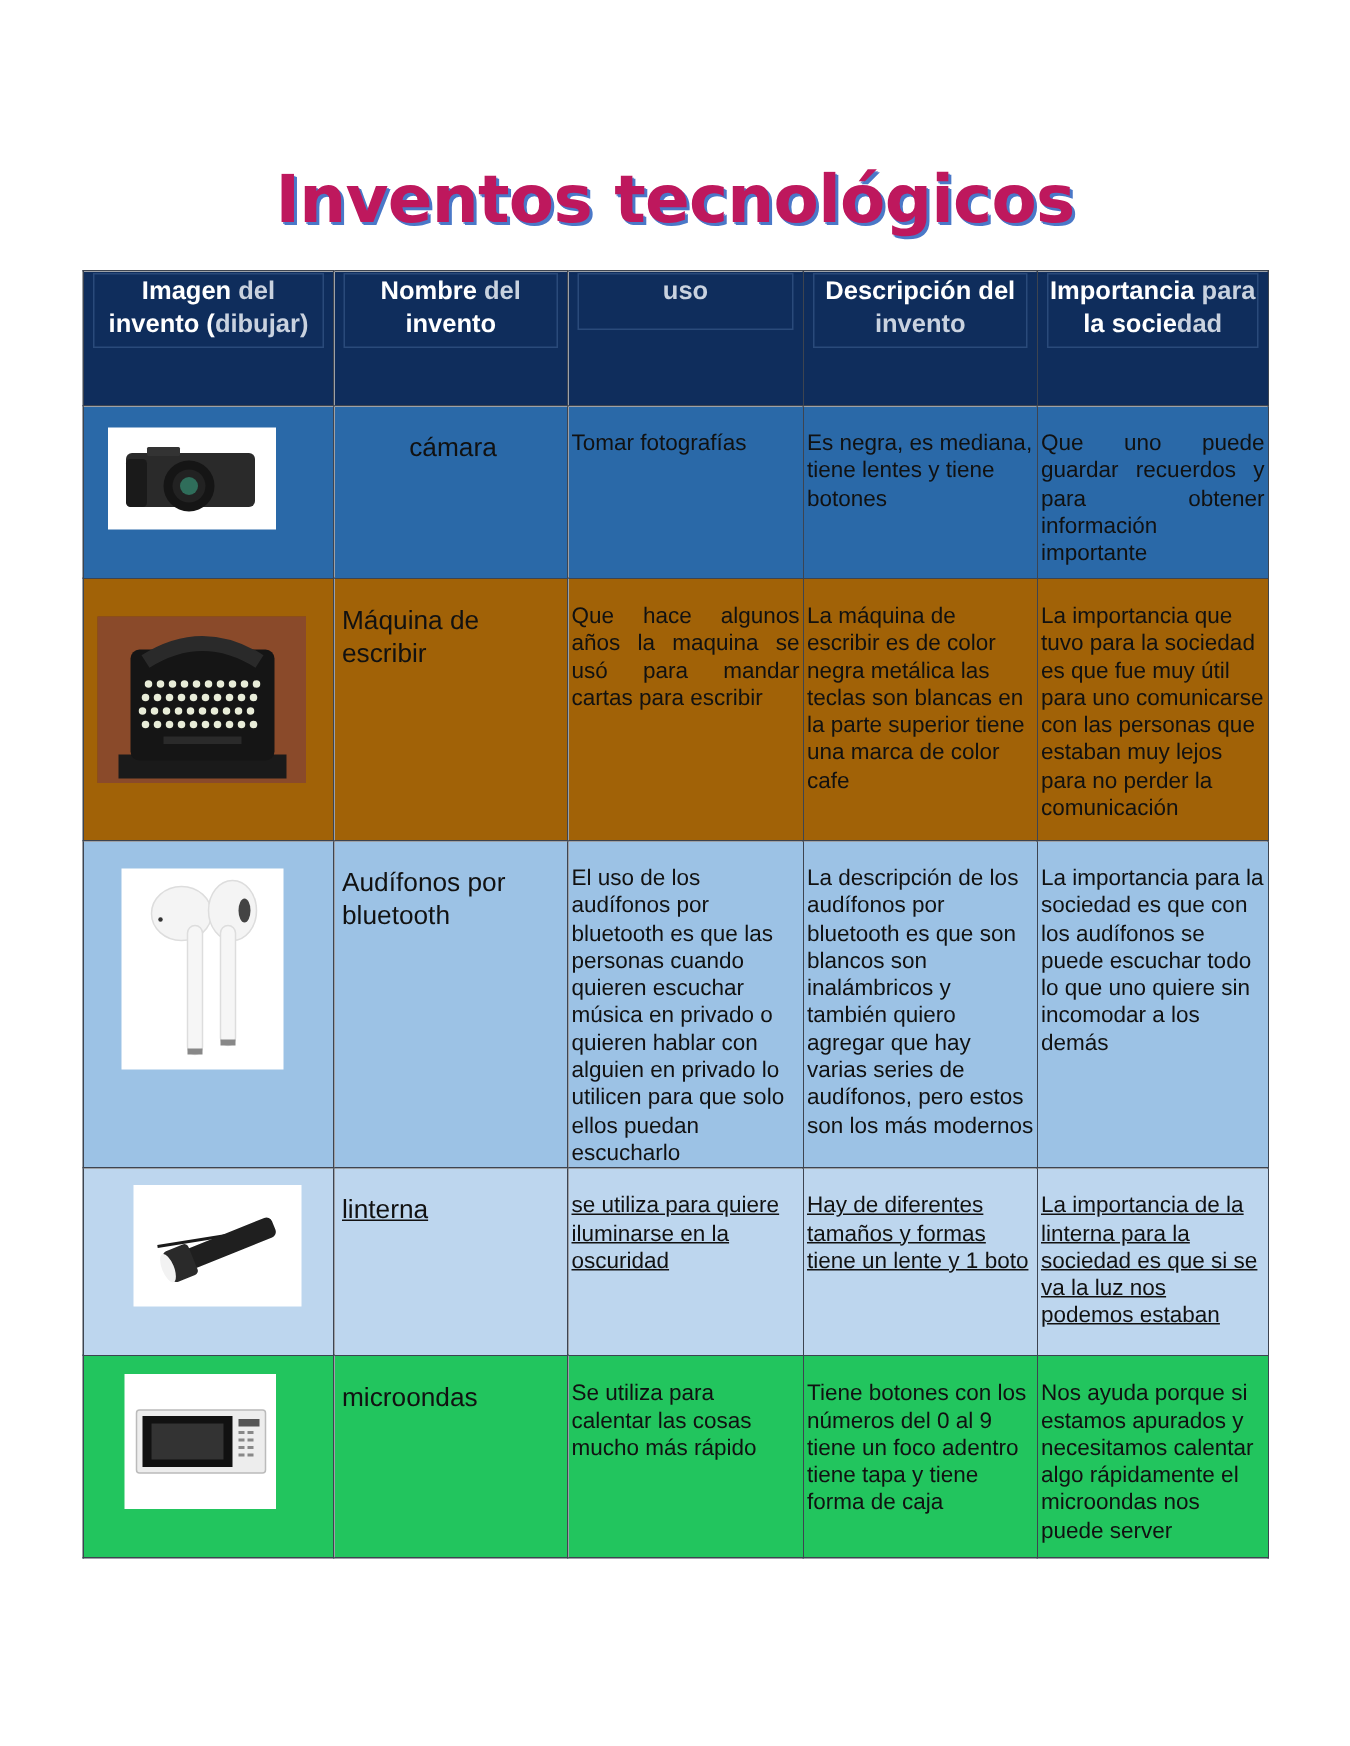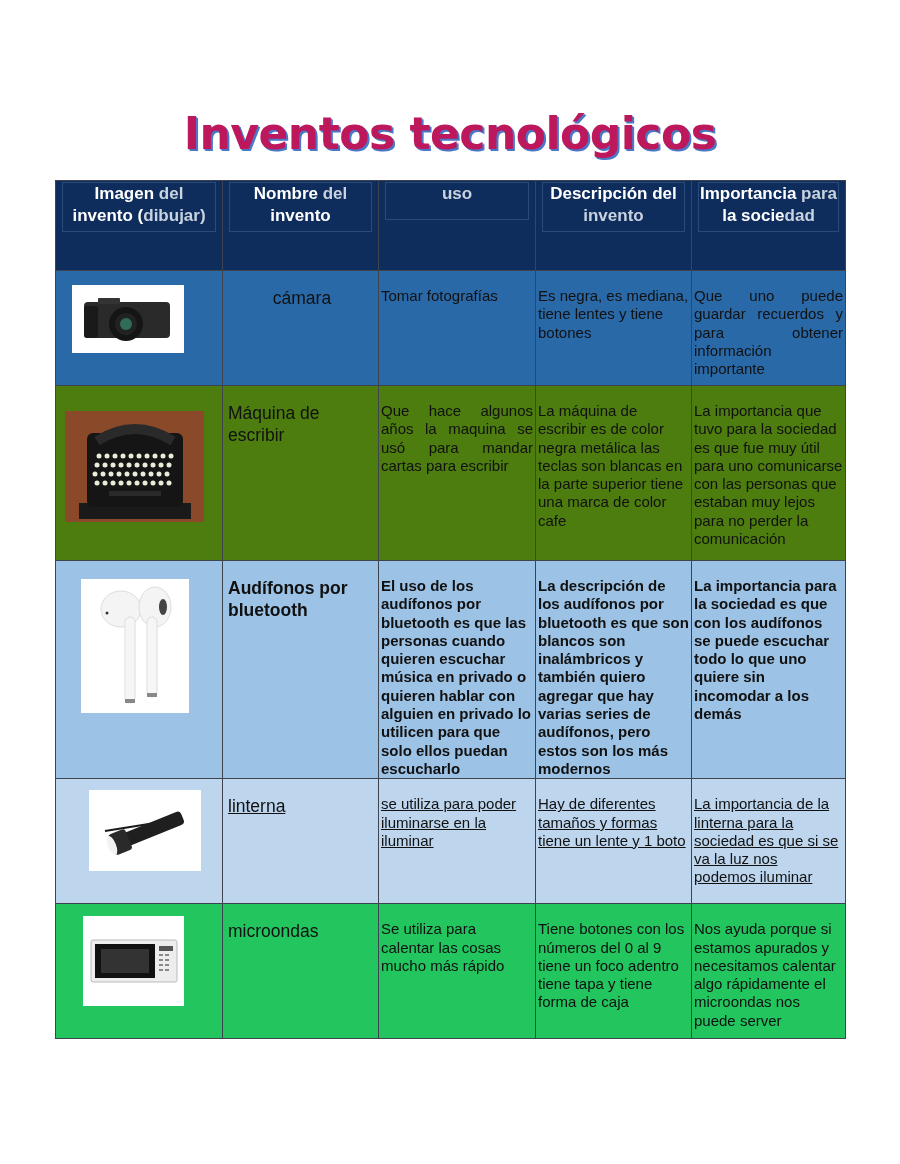"Máquina de escribir" .r2 td { background: #4d7c0f -> #a16207 }
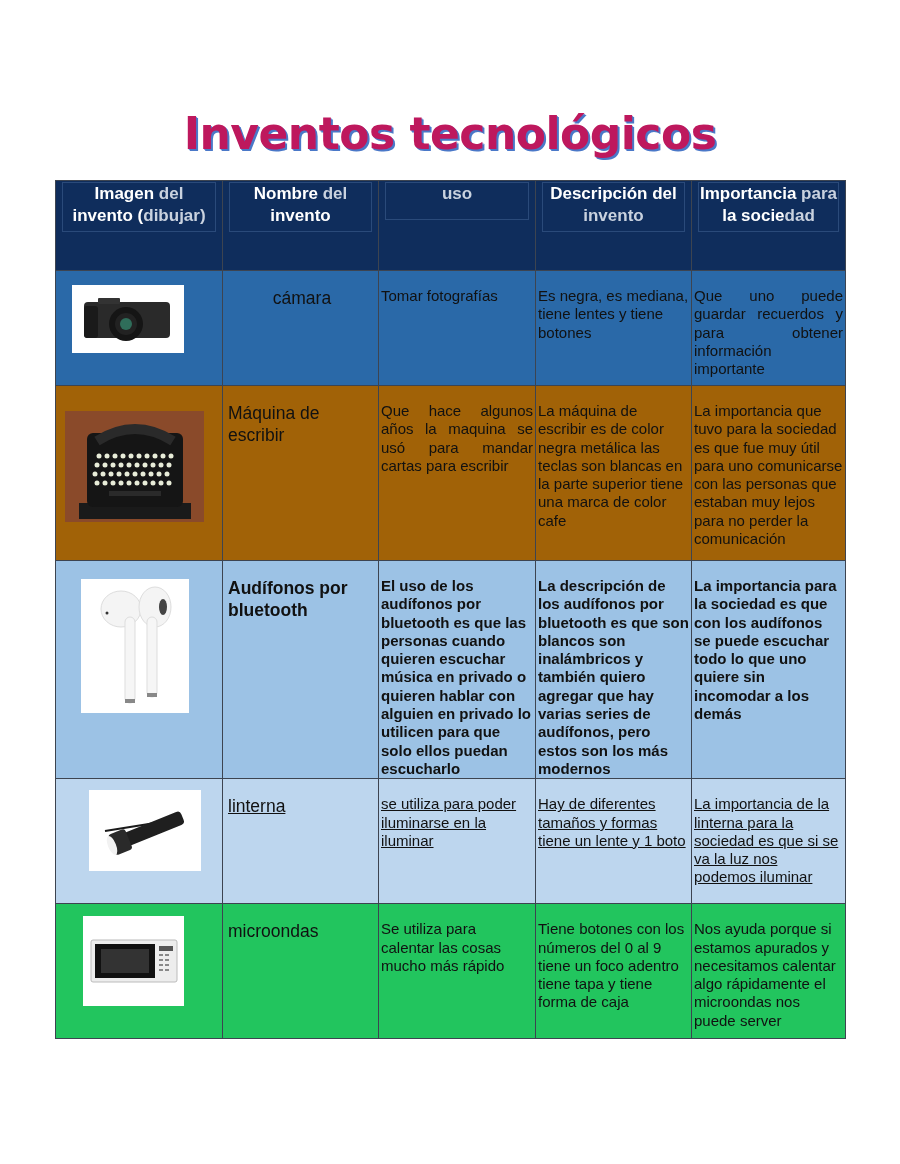"Audífonos por bluetooth" .r3 td { font-weight: bold -> none }
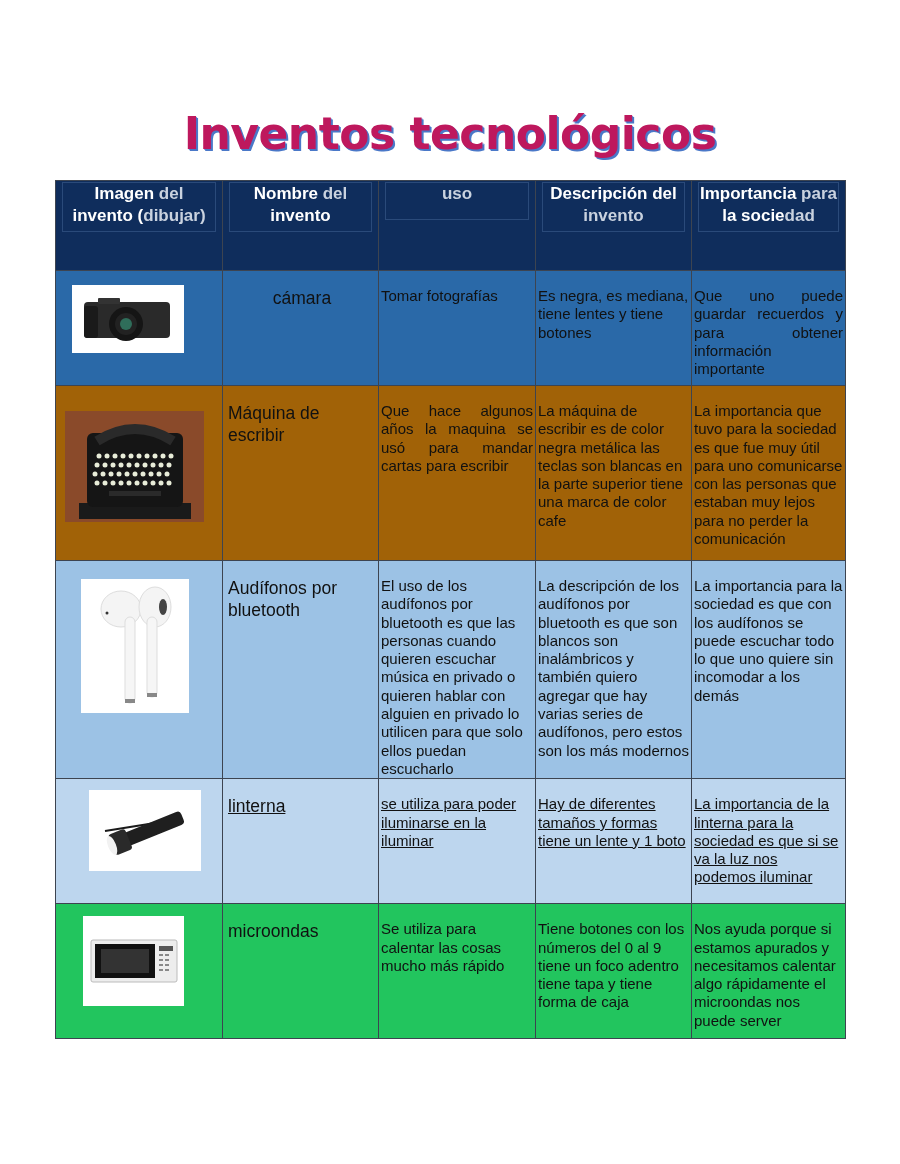"se utiliza para poder iluminarse" div.cell-text { text: poder iluminarse en la iluminar -> quiere iluminarse en la oscuridad }
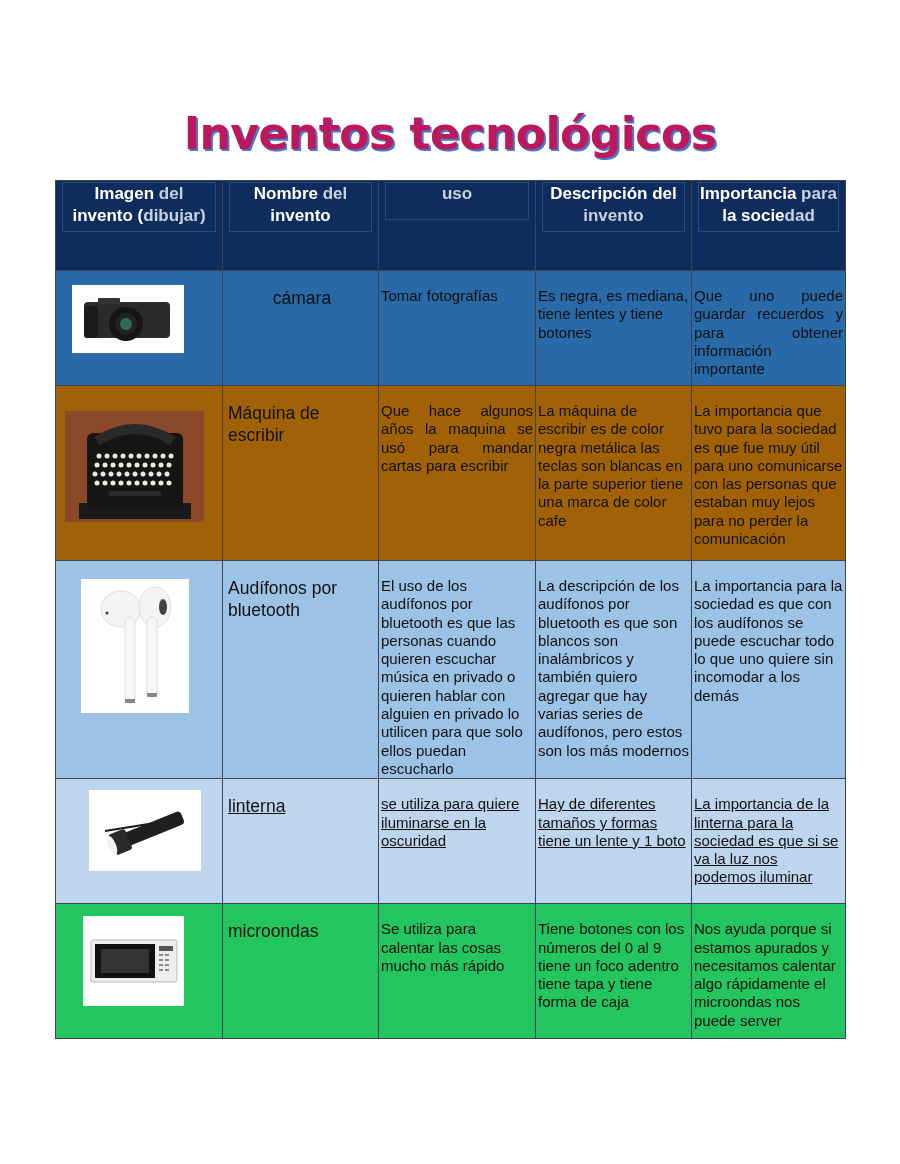"La importancia de la linterna" div.cell-text { text: iluminar -> estaban }
